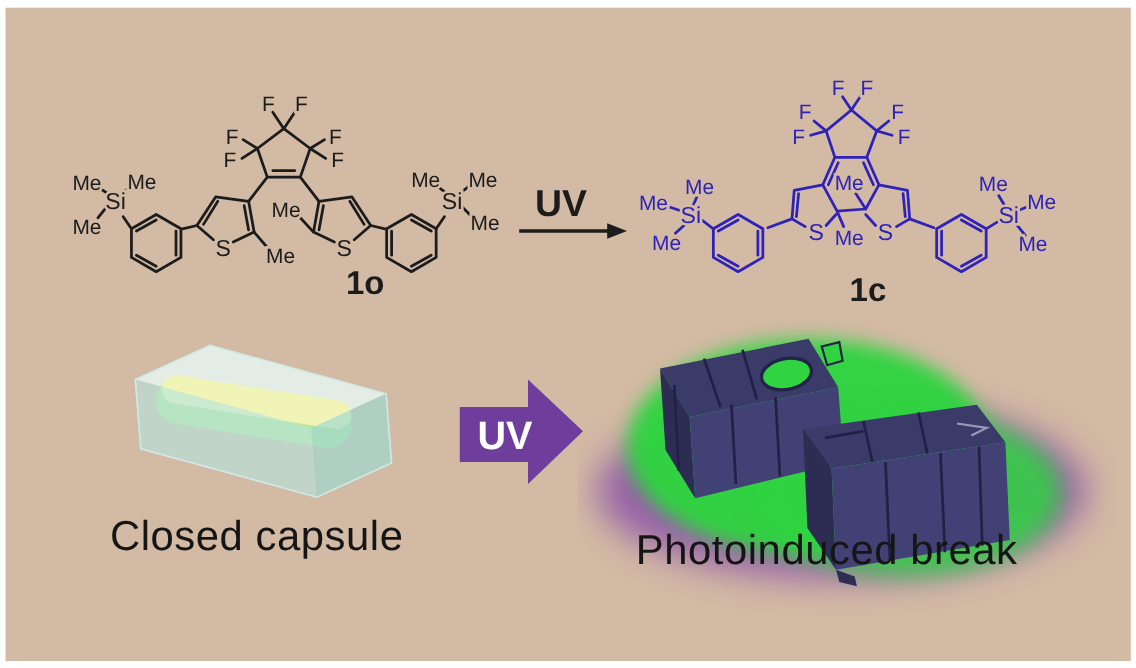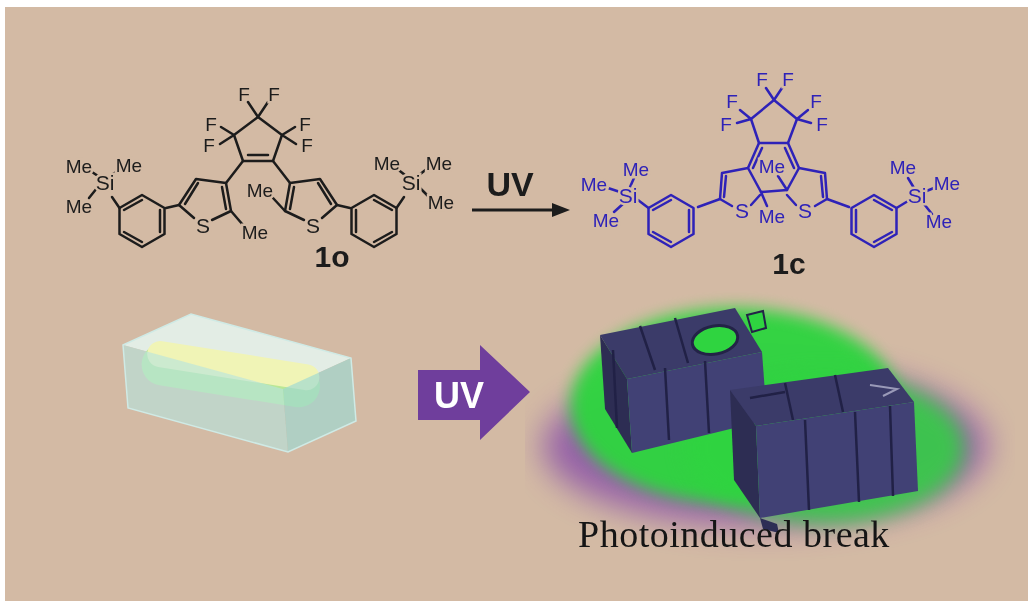"Closed capsule" div.caption { html: none -> <div>Closed capsule</div> }
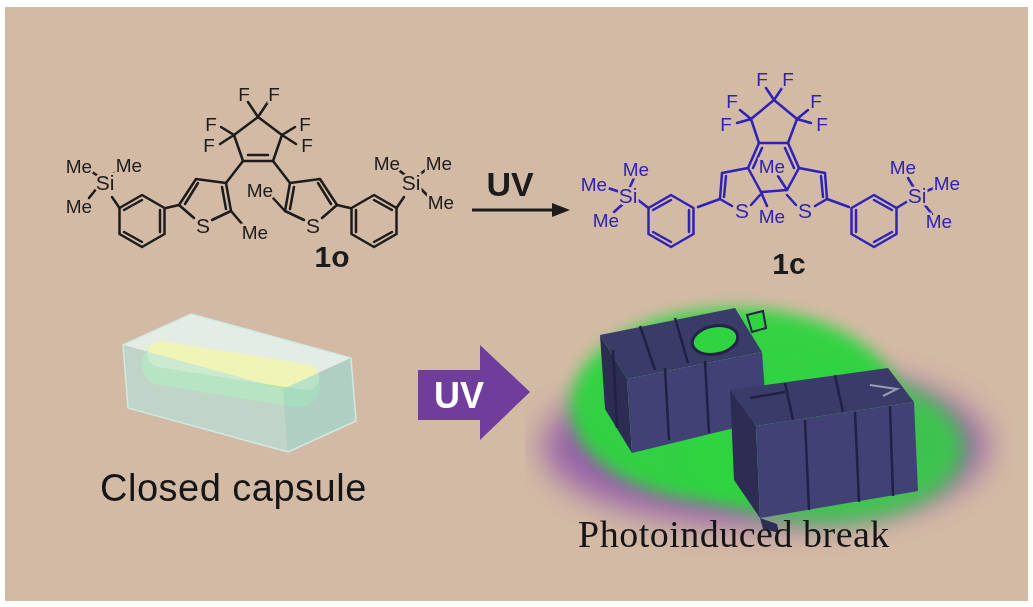"Photoinduced break" div.caption { font-family: Liberation Serif, serif -> none; top: 512px -> 480px }
